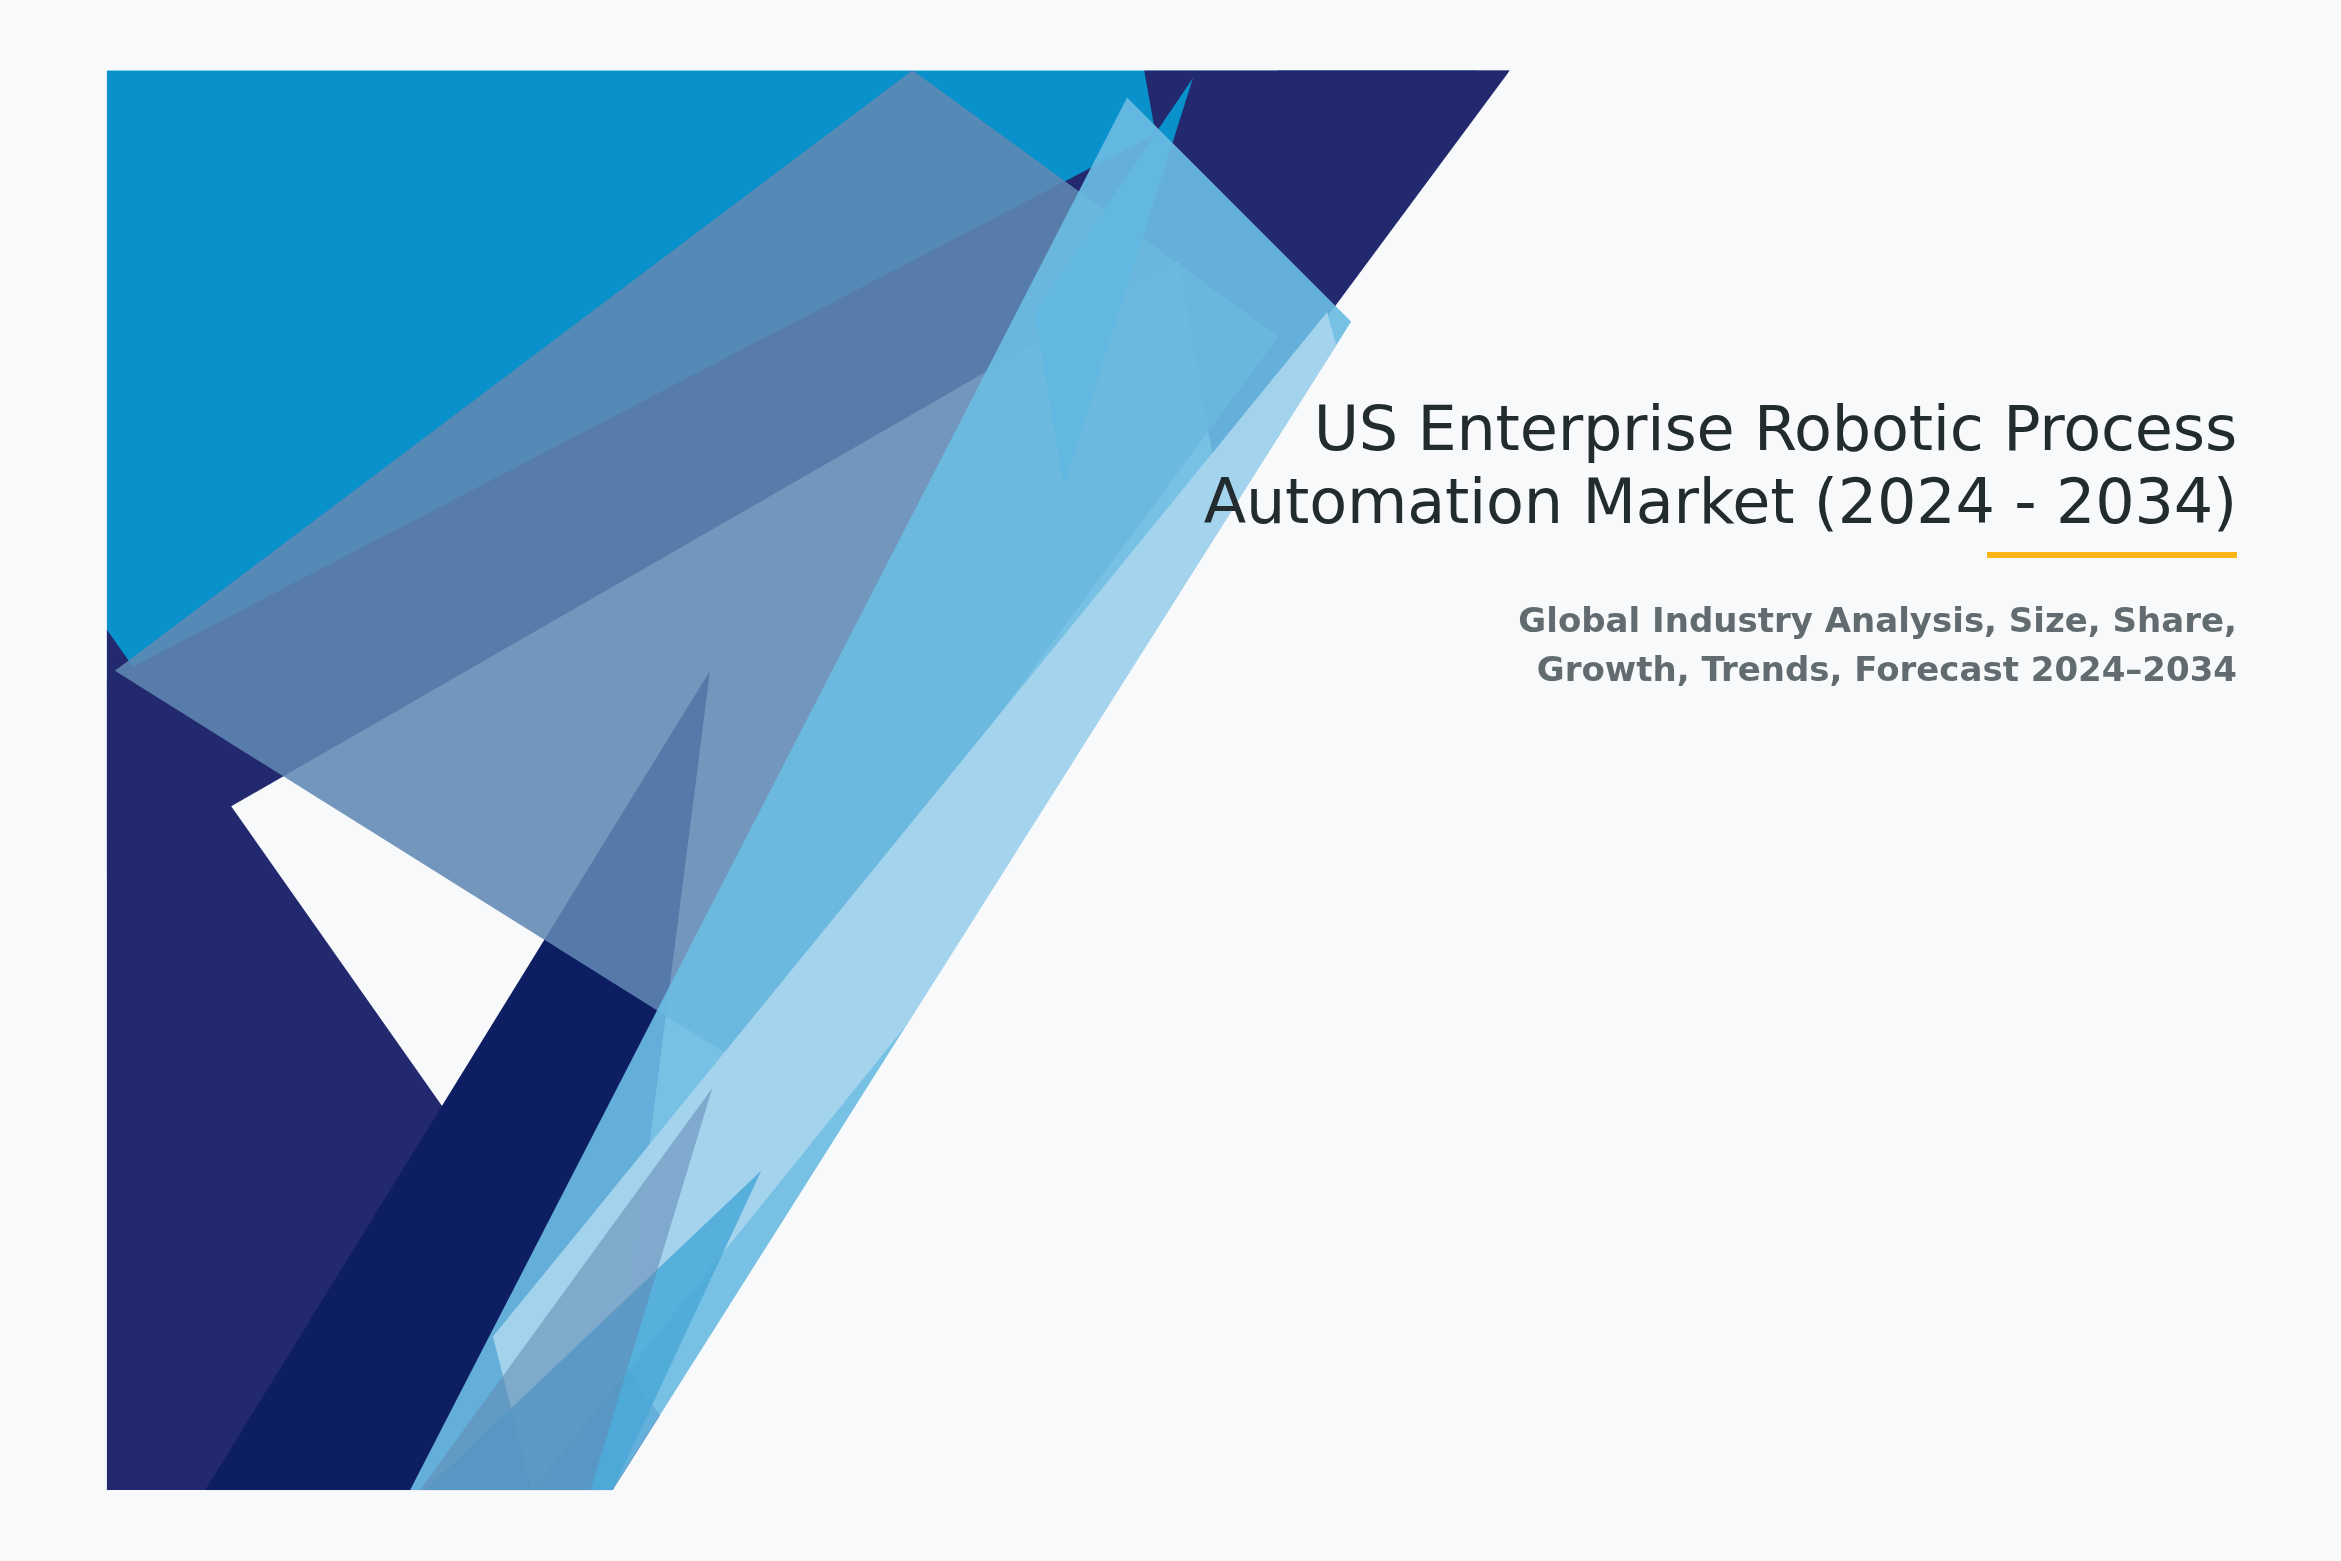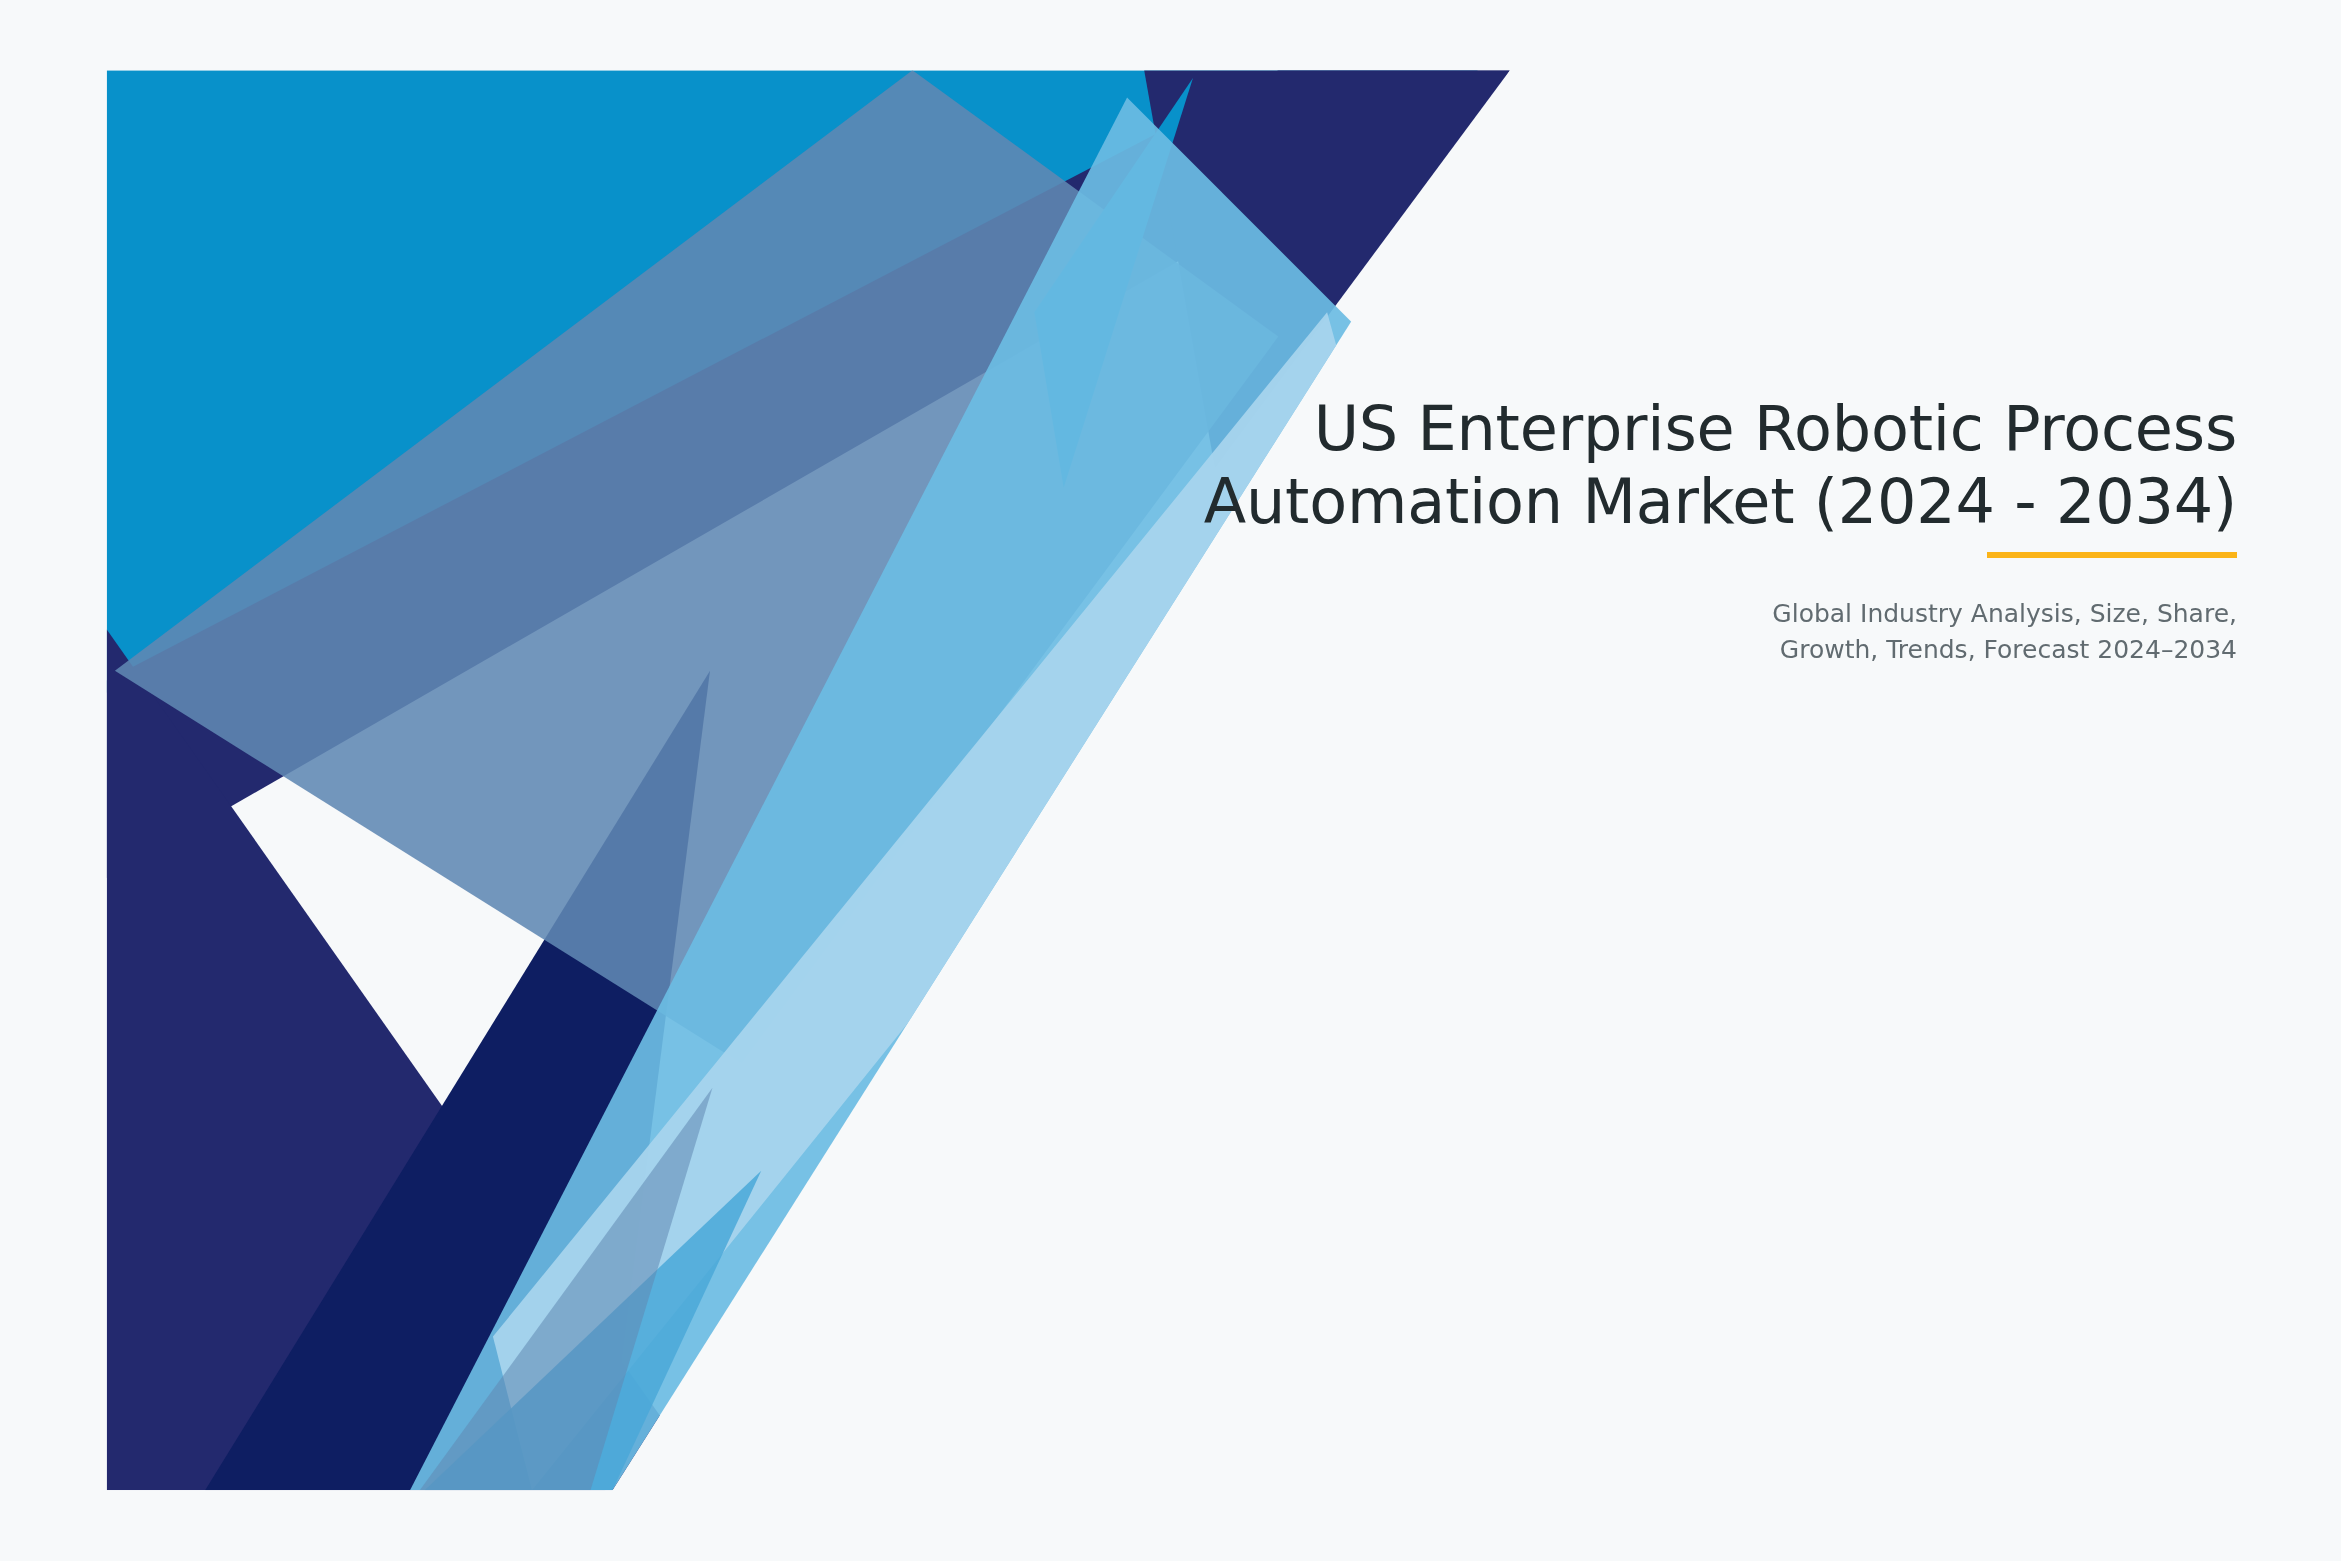"Global Industry Analysis, Size, Share," #page-subtitle { font-size: 25px -> 34px; font-weight: 400 -> 700 }
